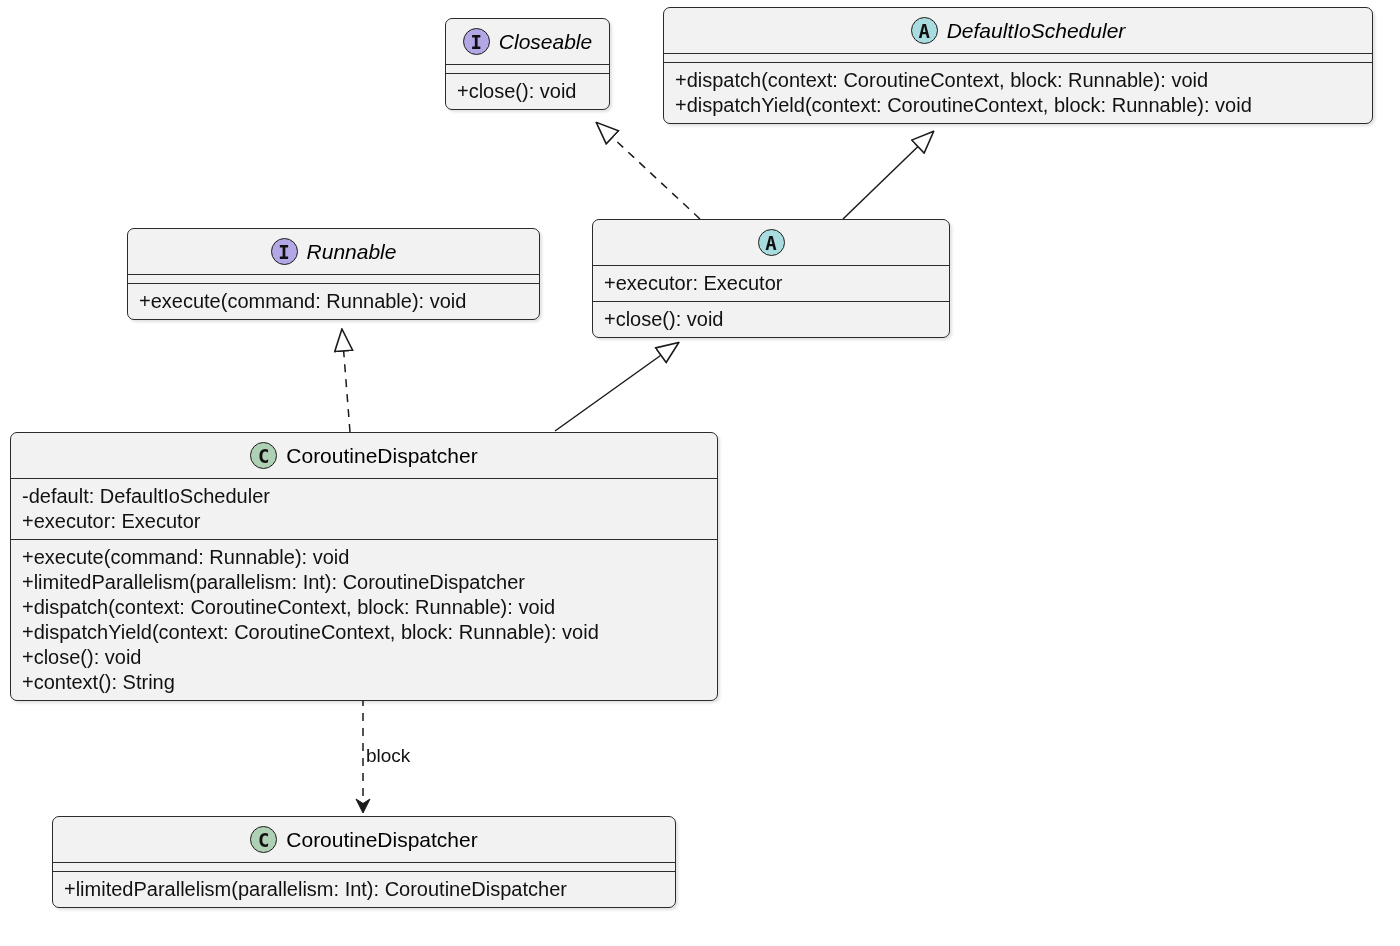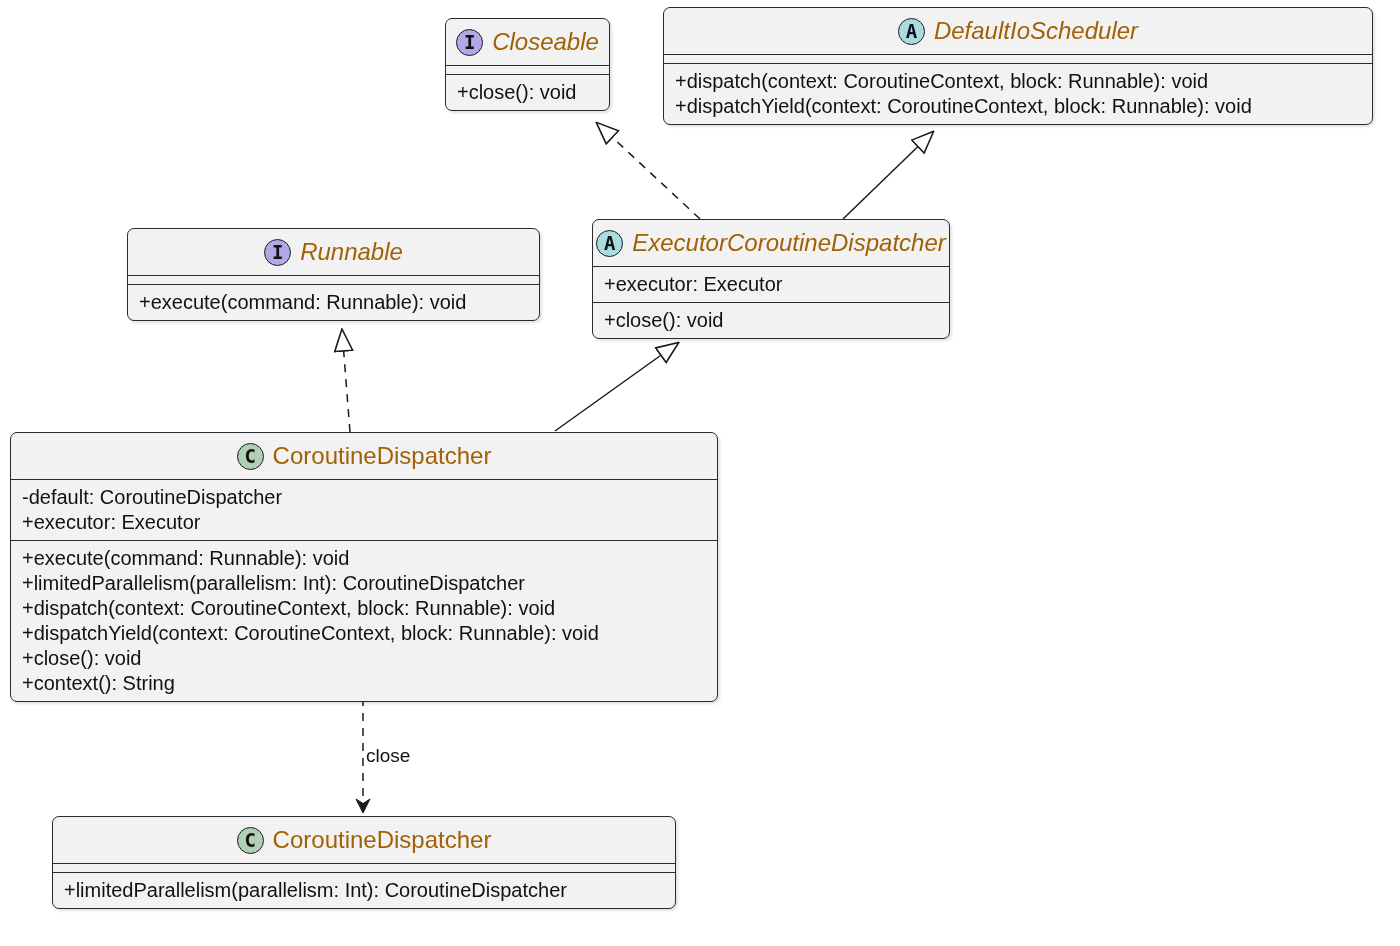"Closeable" .uml-name { color: #a16207 -> #000000; font-size: 24px -> 21px }
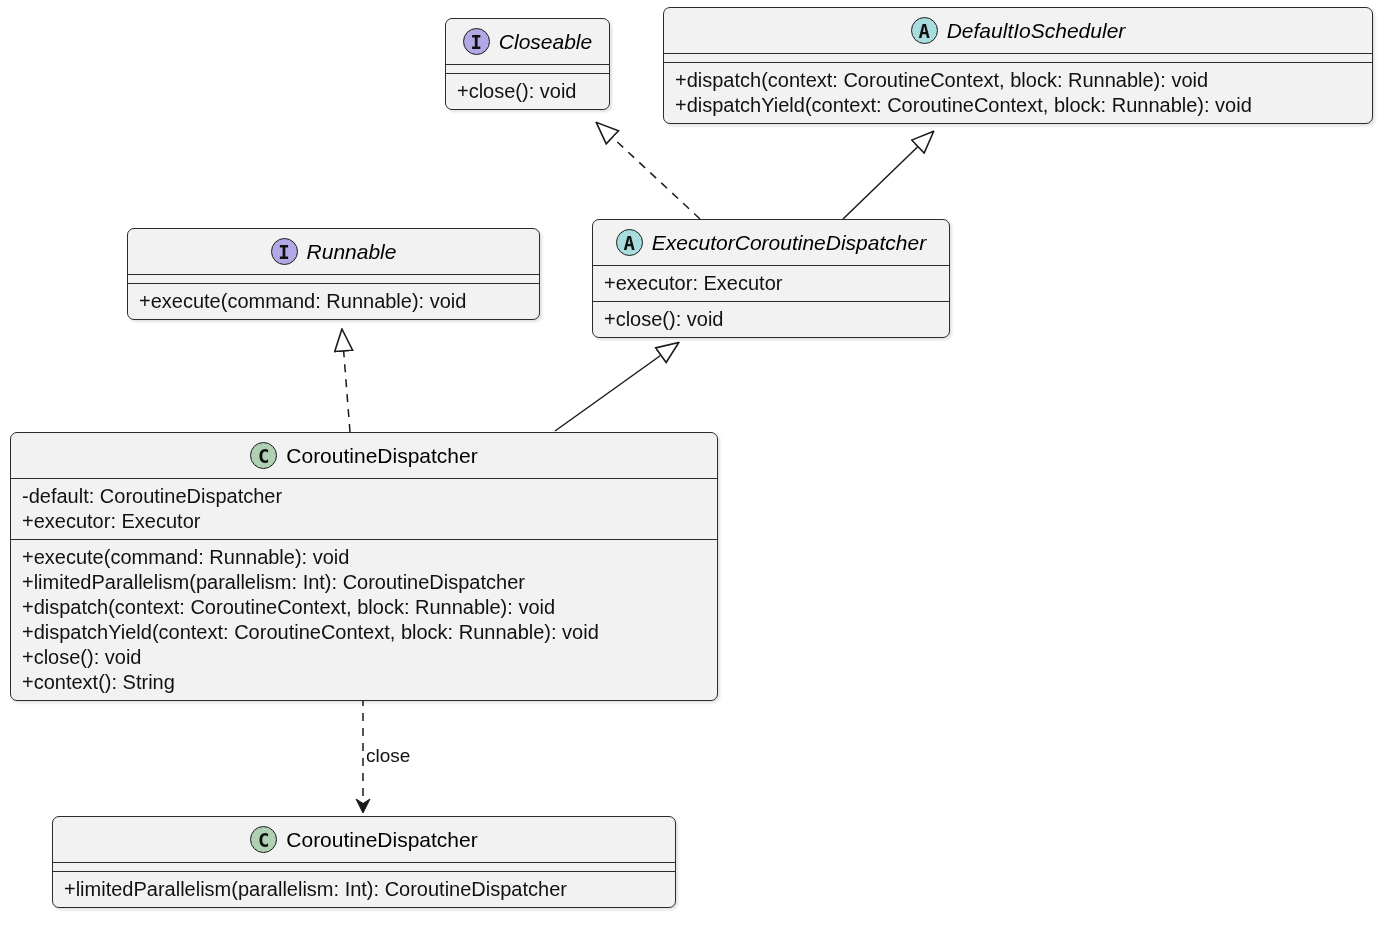"ExecutorCoroutineDispatcher" span.uml-name { html: <span>ExecutorCoroutineDispatcher</span> -> none }
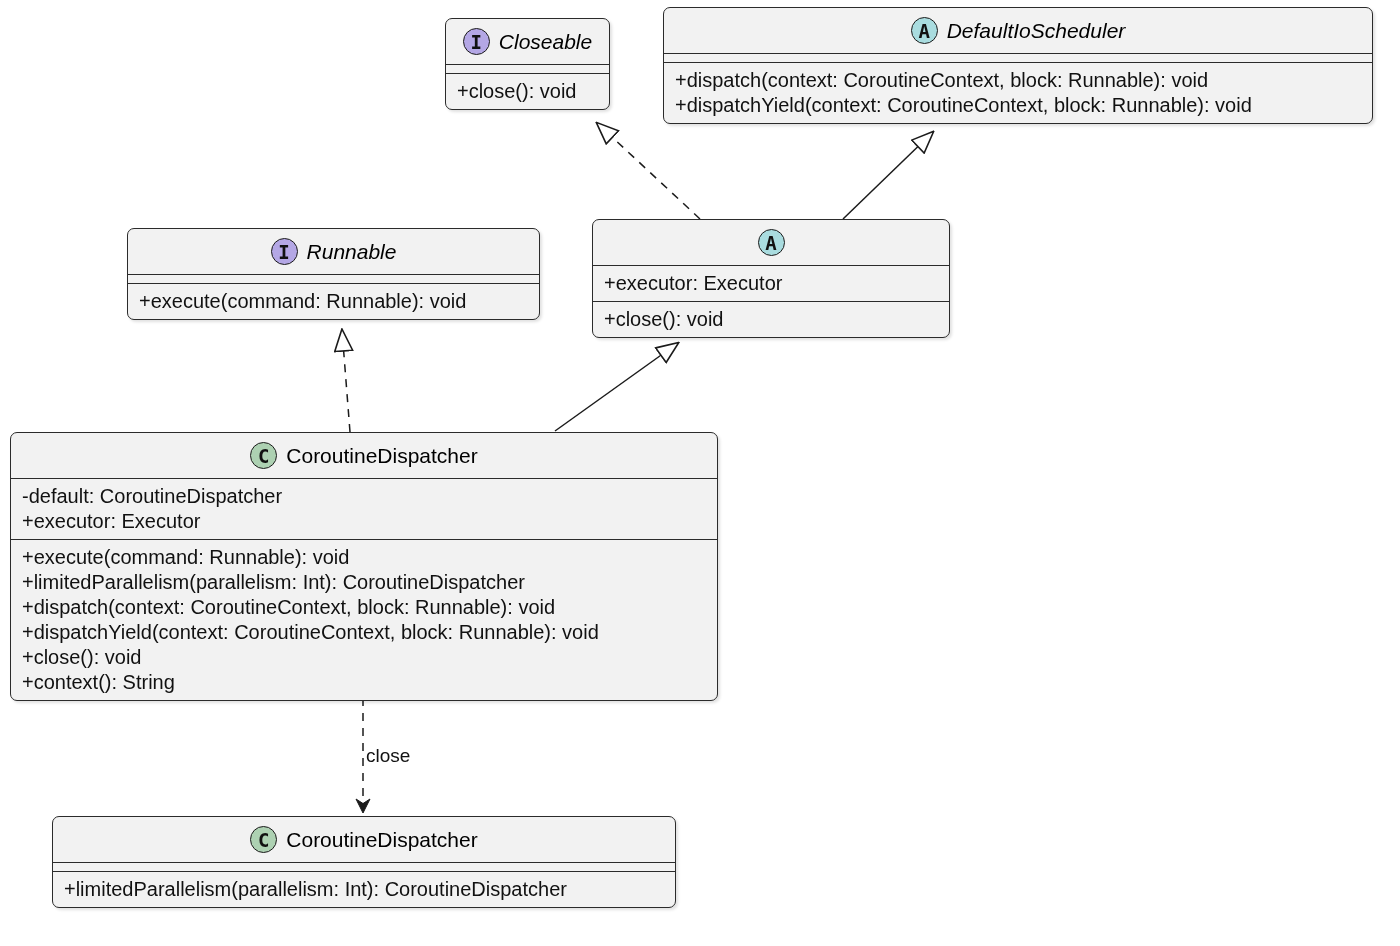"-default: CoroutineDispatcher" div.member { text: CoroutineDispatcher -> DefaultIoScheduler }
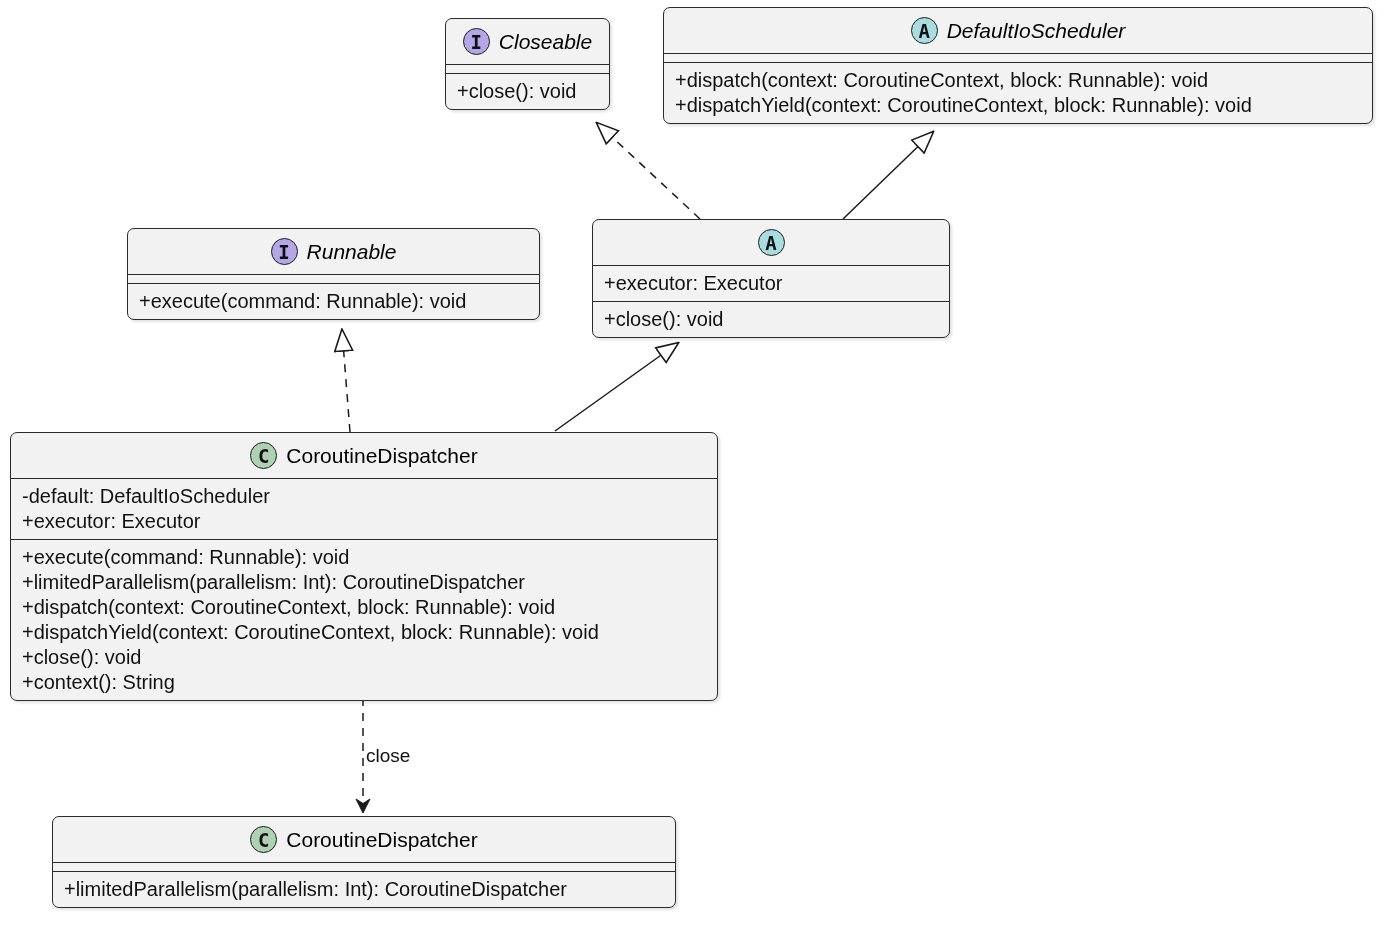"close" div.edge-label { text: close -> block }
